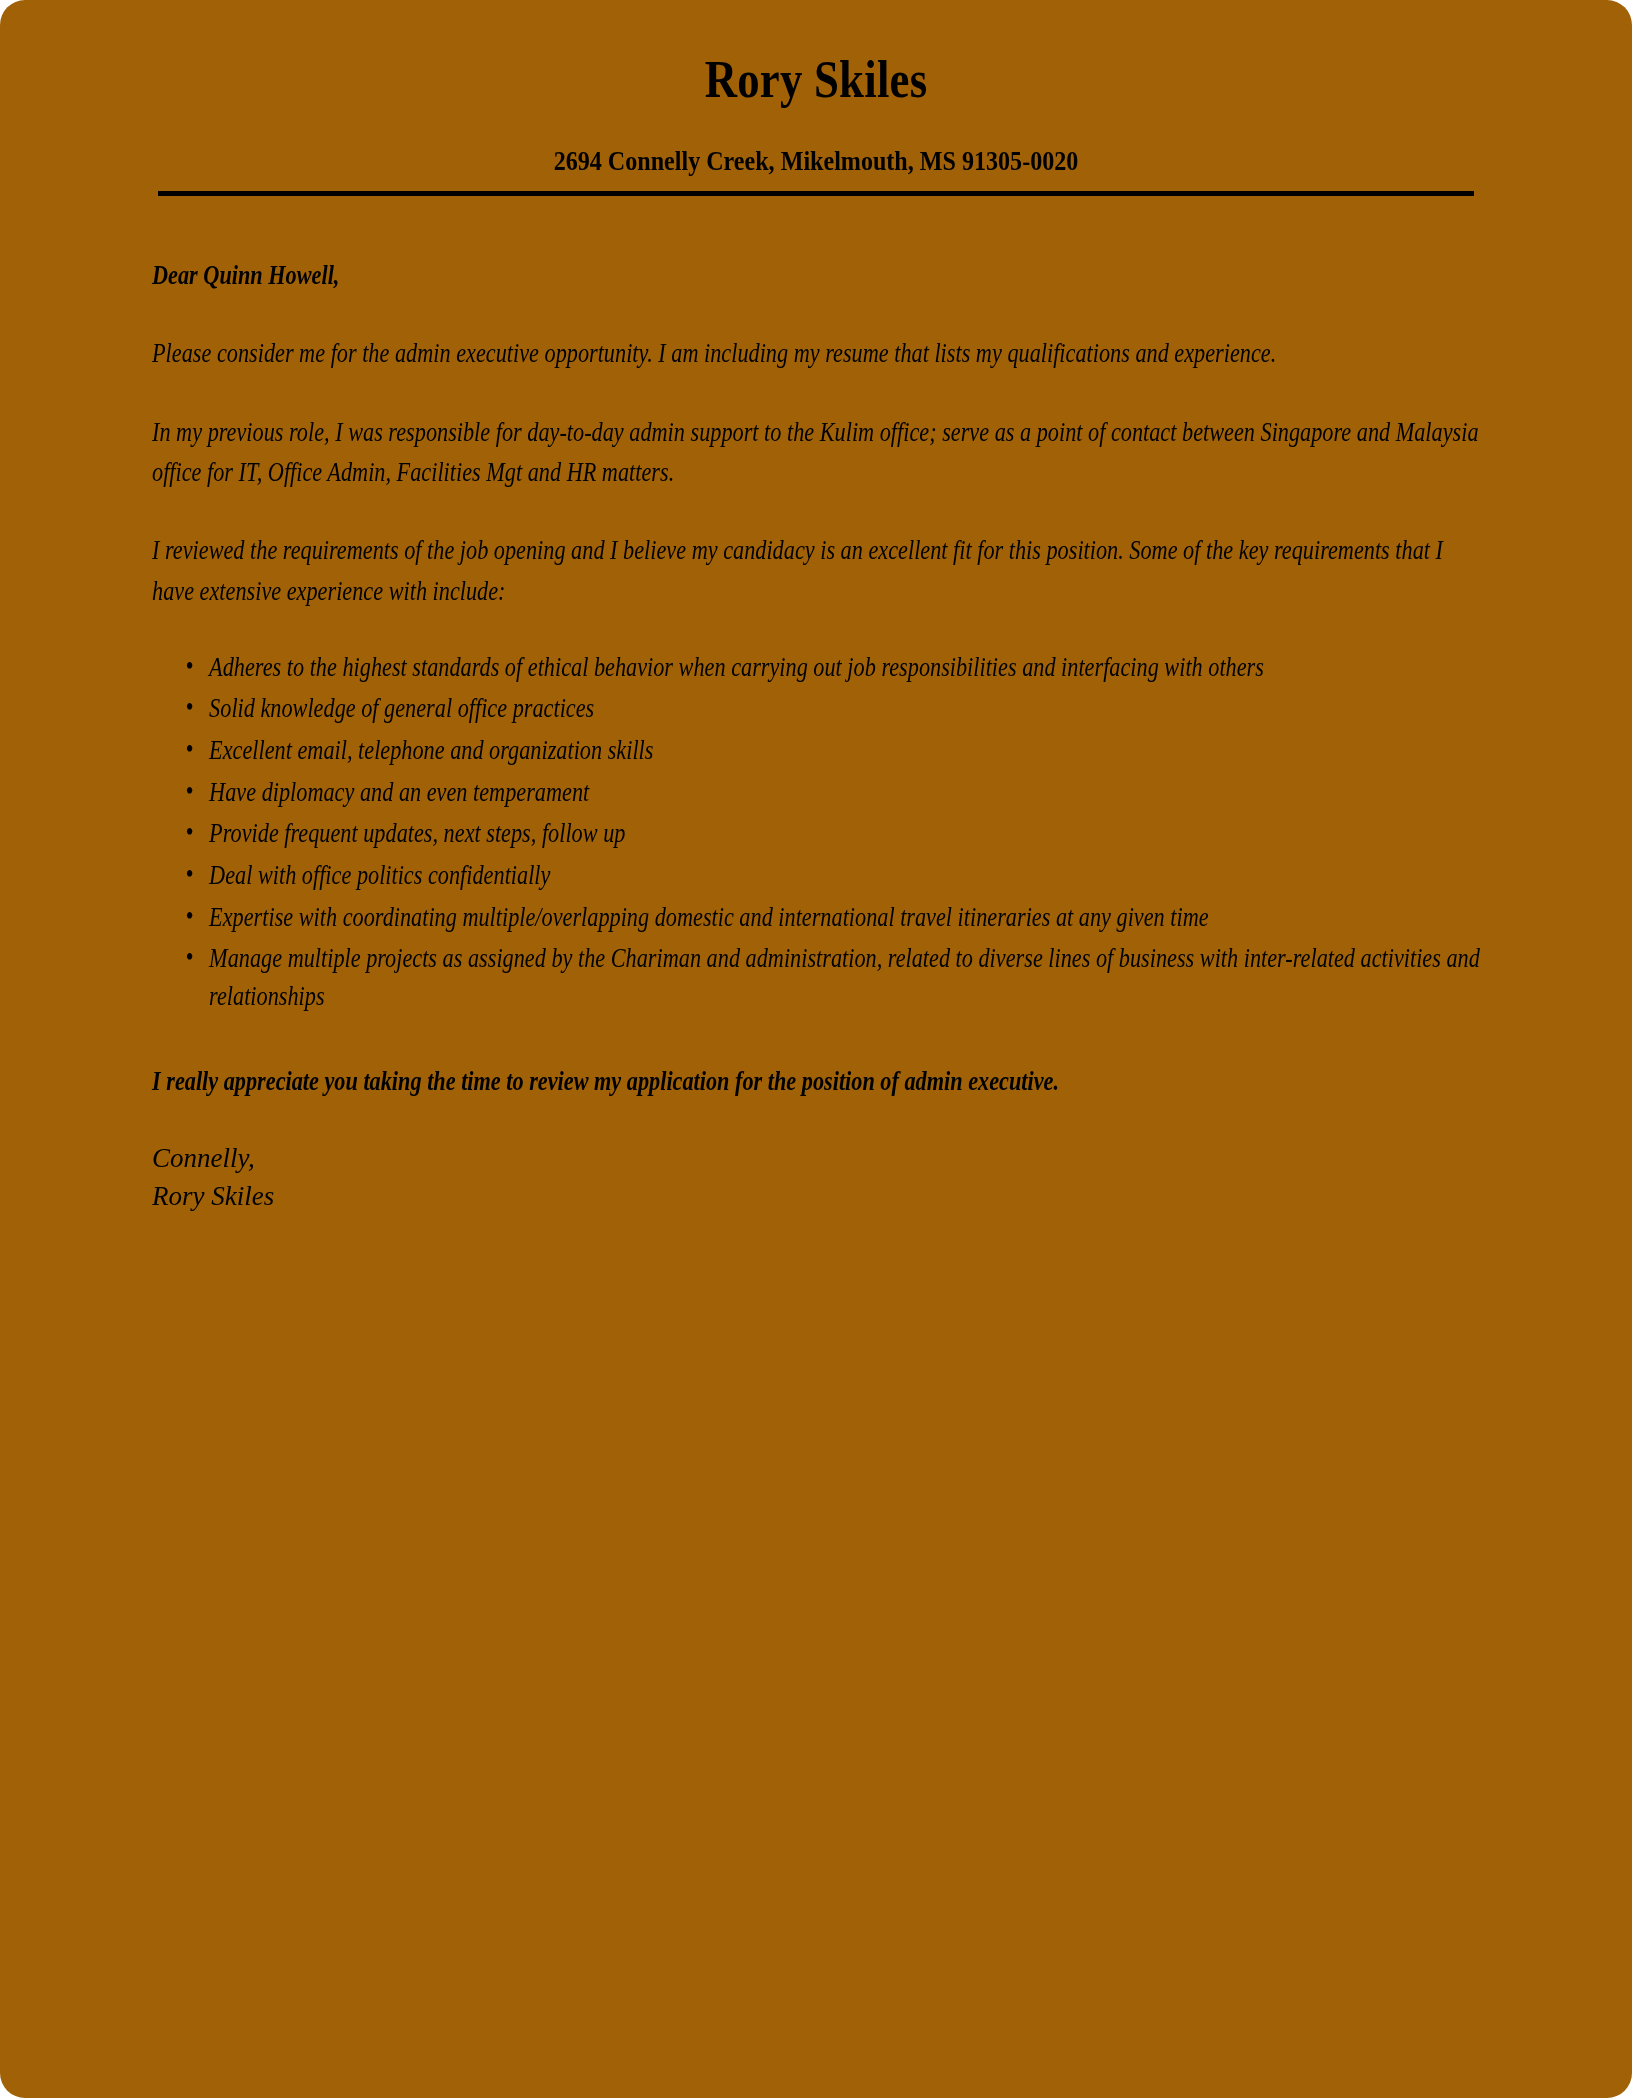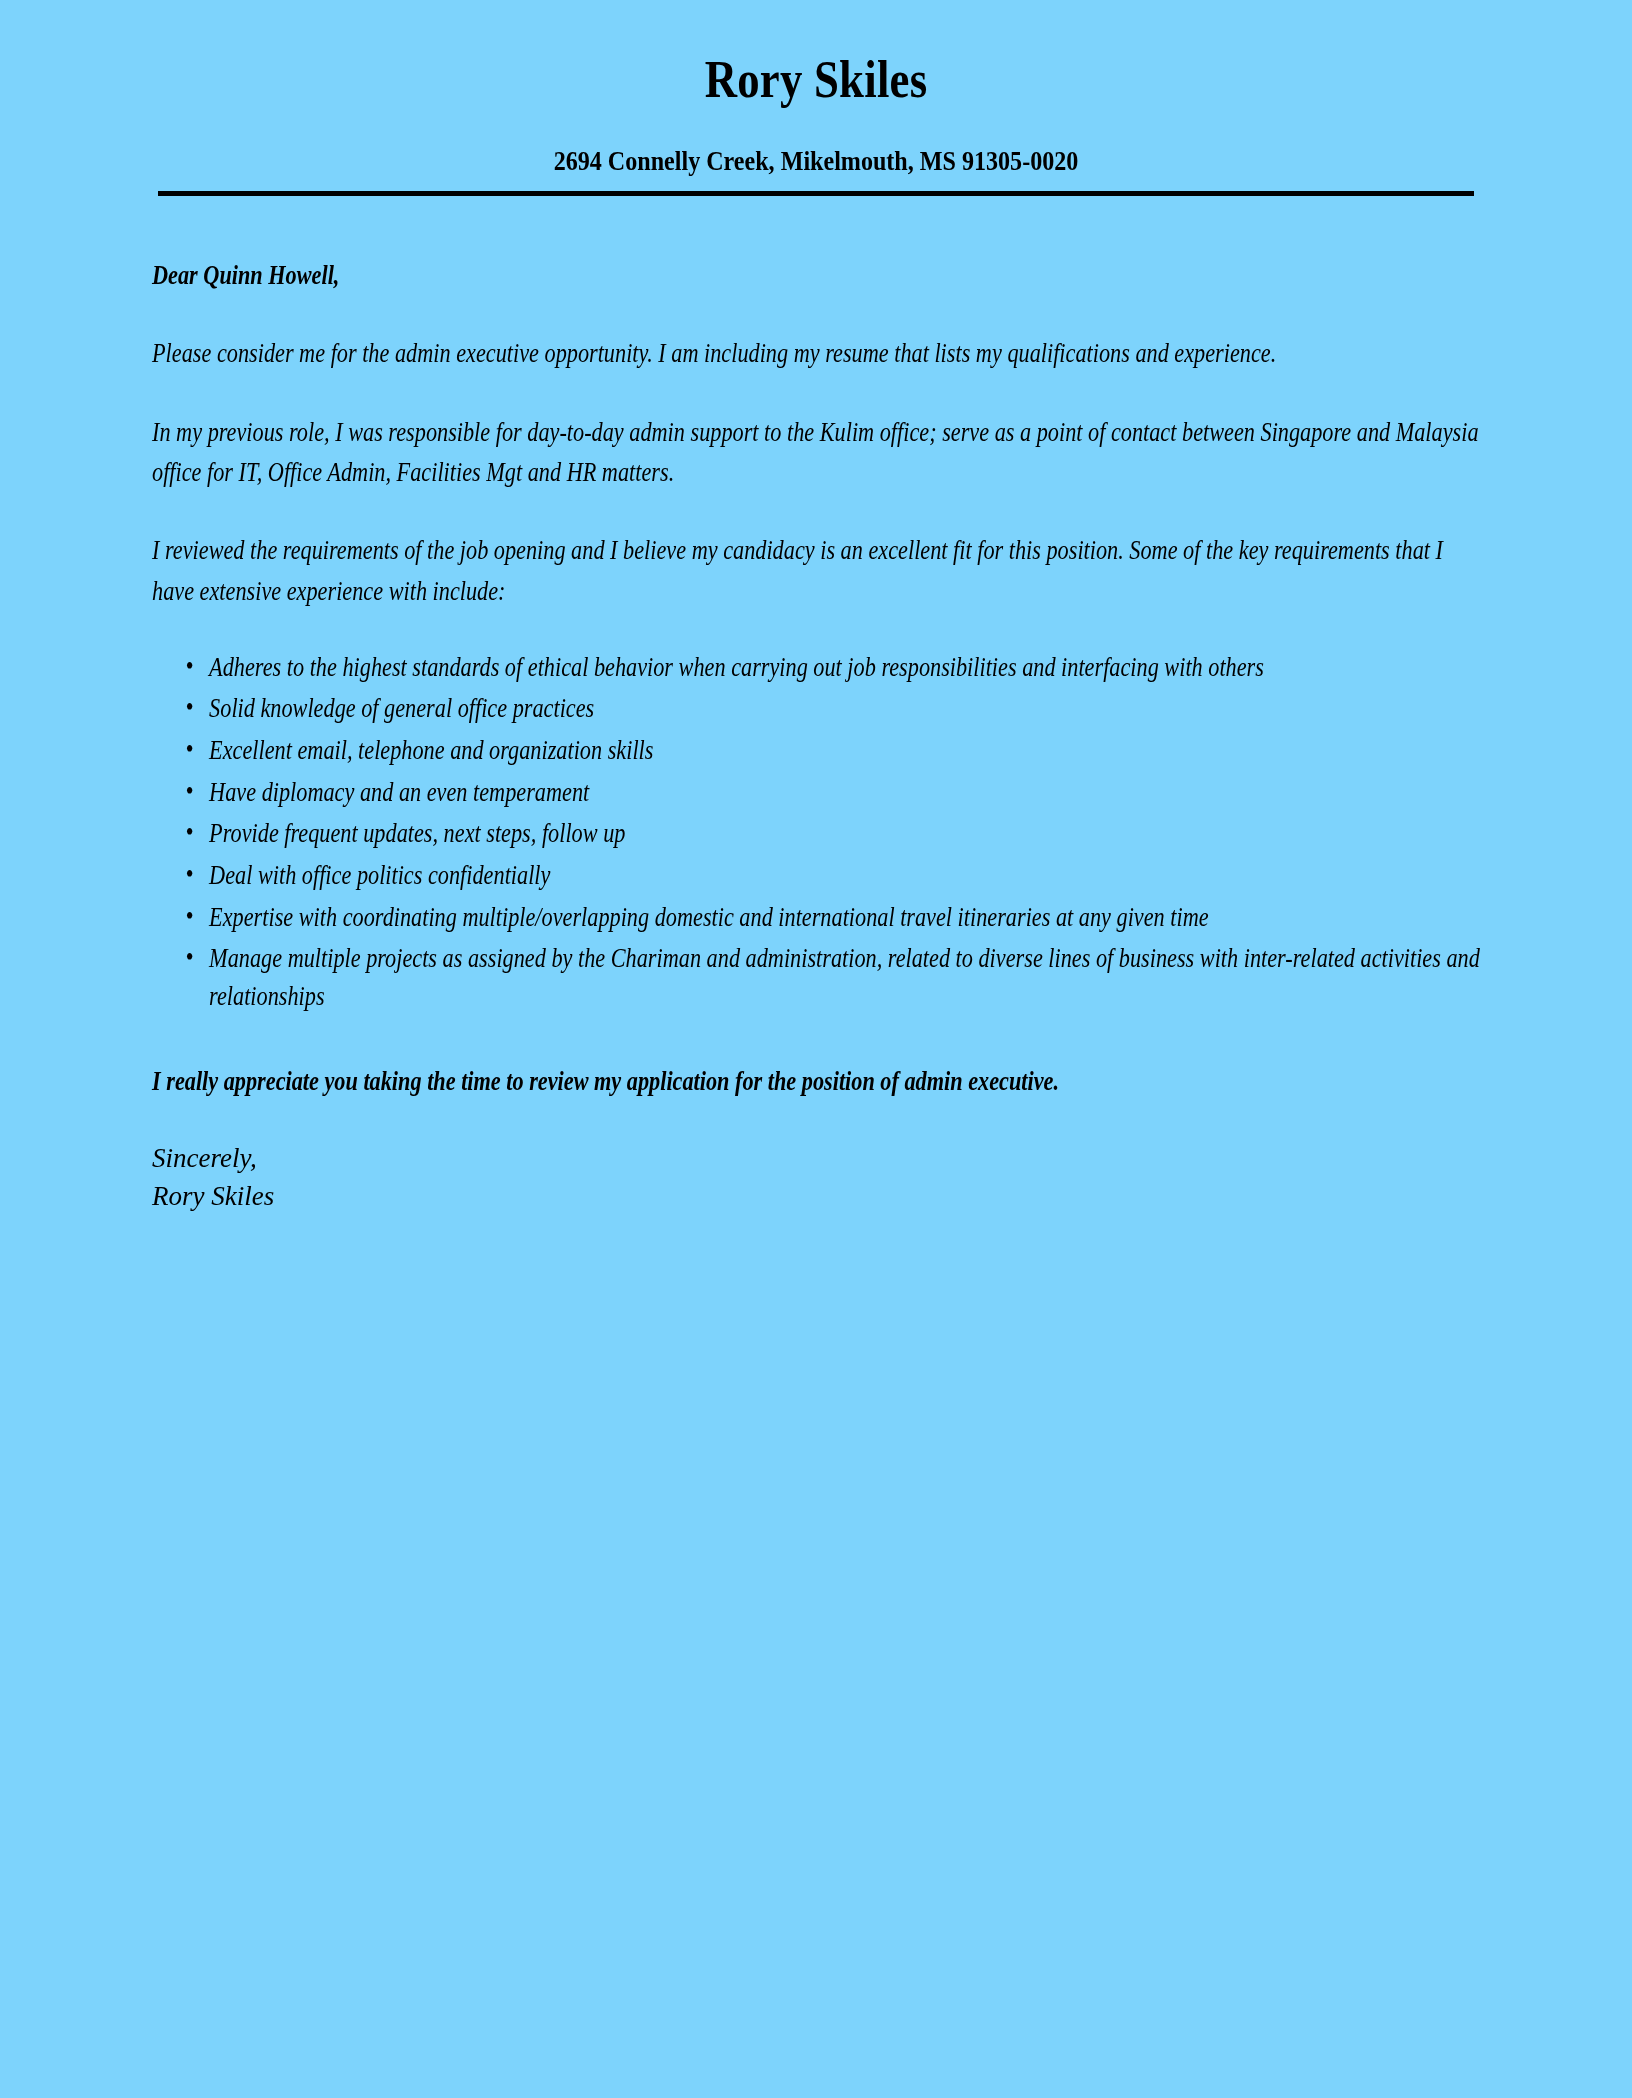"Rory Skiles" .page { background: #7dd3fc -> #a16207; border-radius: none -> 25px }
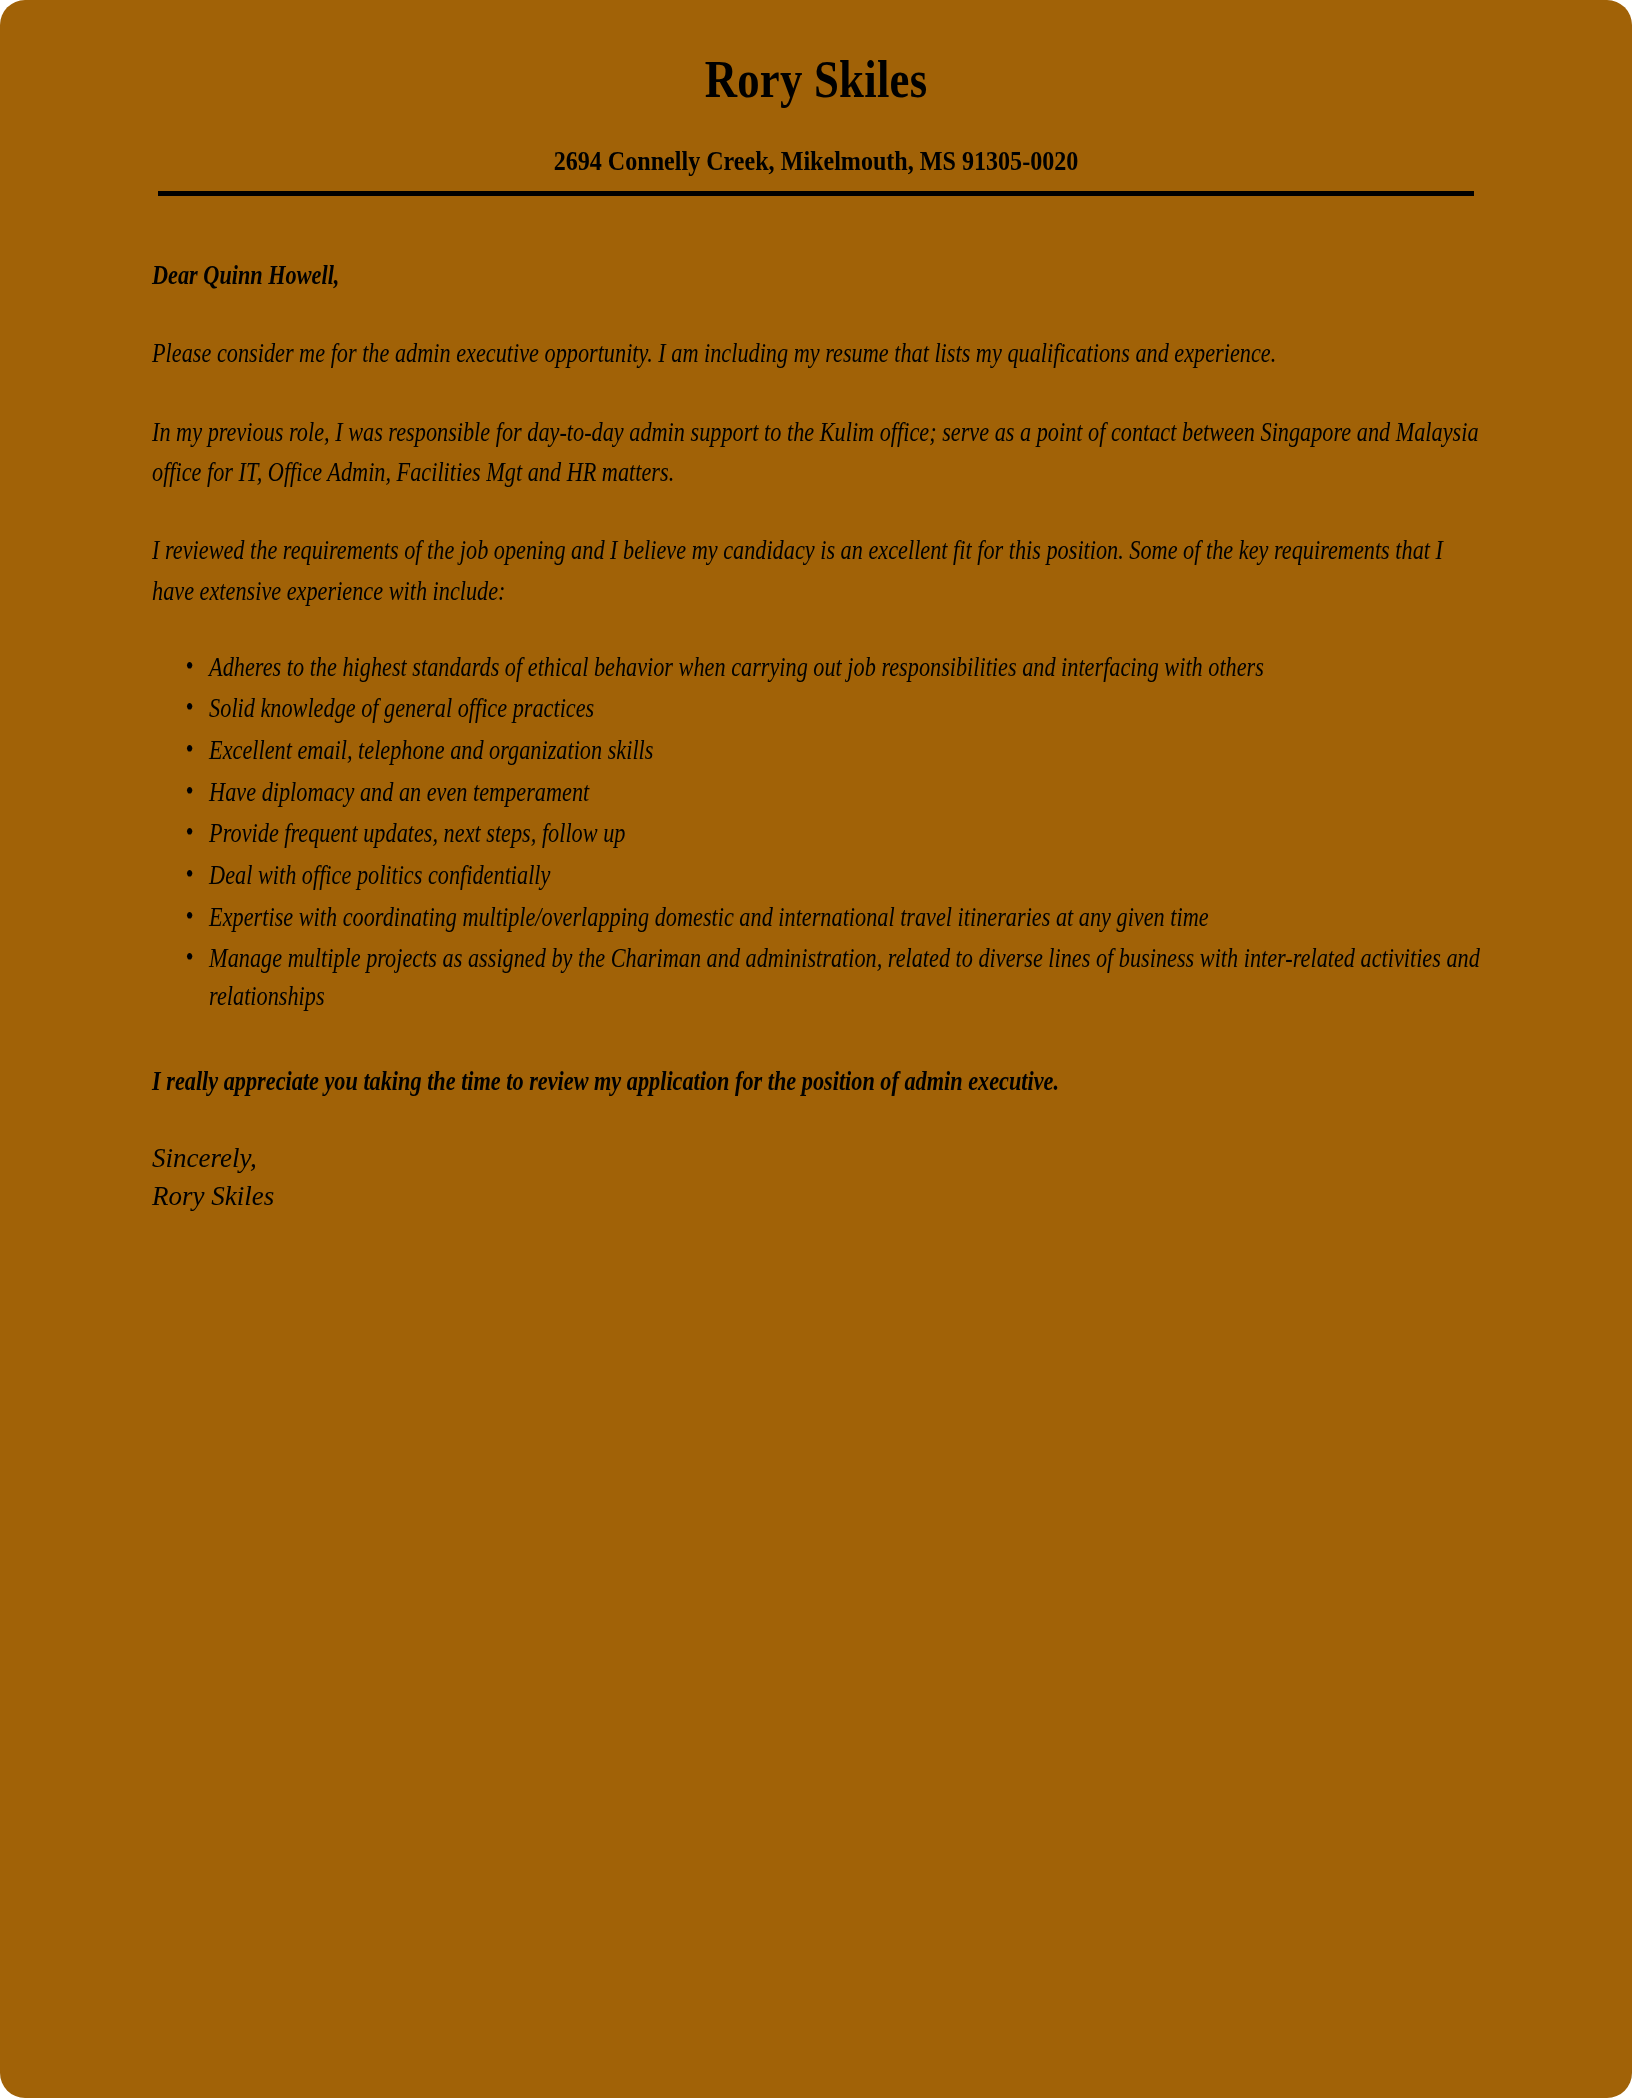"Sincerely," div { text: Sincerely -> Connelly }
